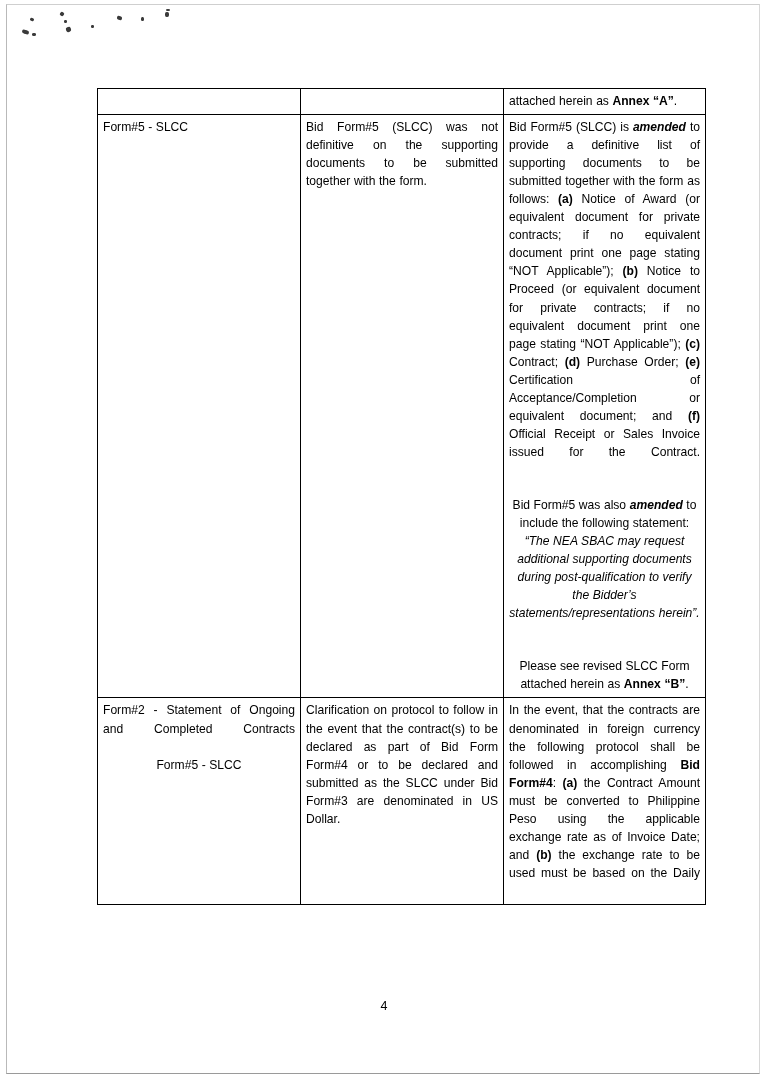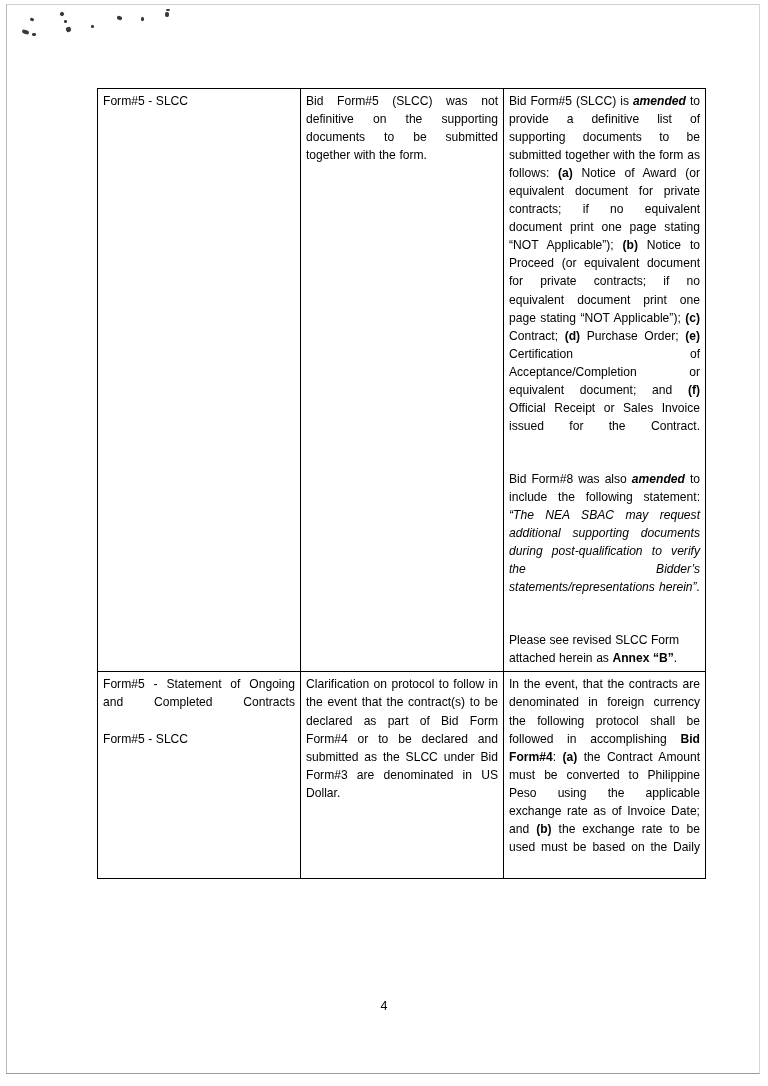"attached herein as Annex “A”." tr { html: none -> <tr> <td></td> <td></td> <td> <p><span>attached herein as </span><span>Annex “A”</span><span>.</span></p> </td> </tr> }
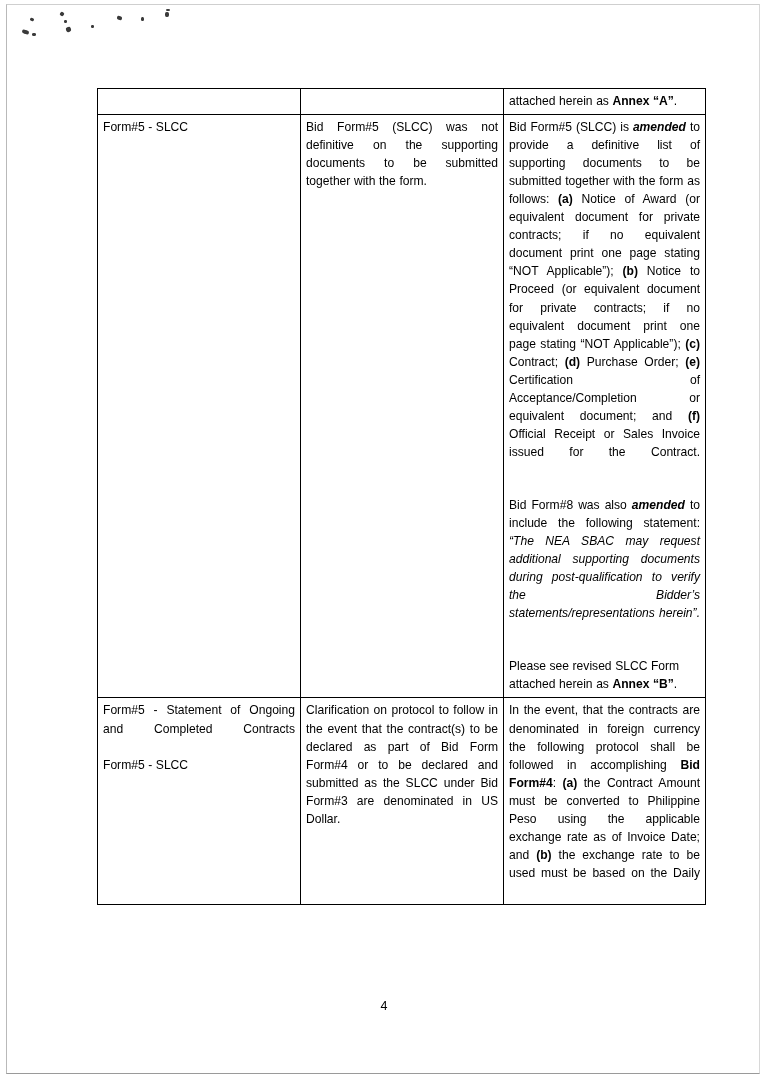"Bid Form#8 was also" span { text: 8 -> 5 }
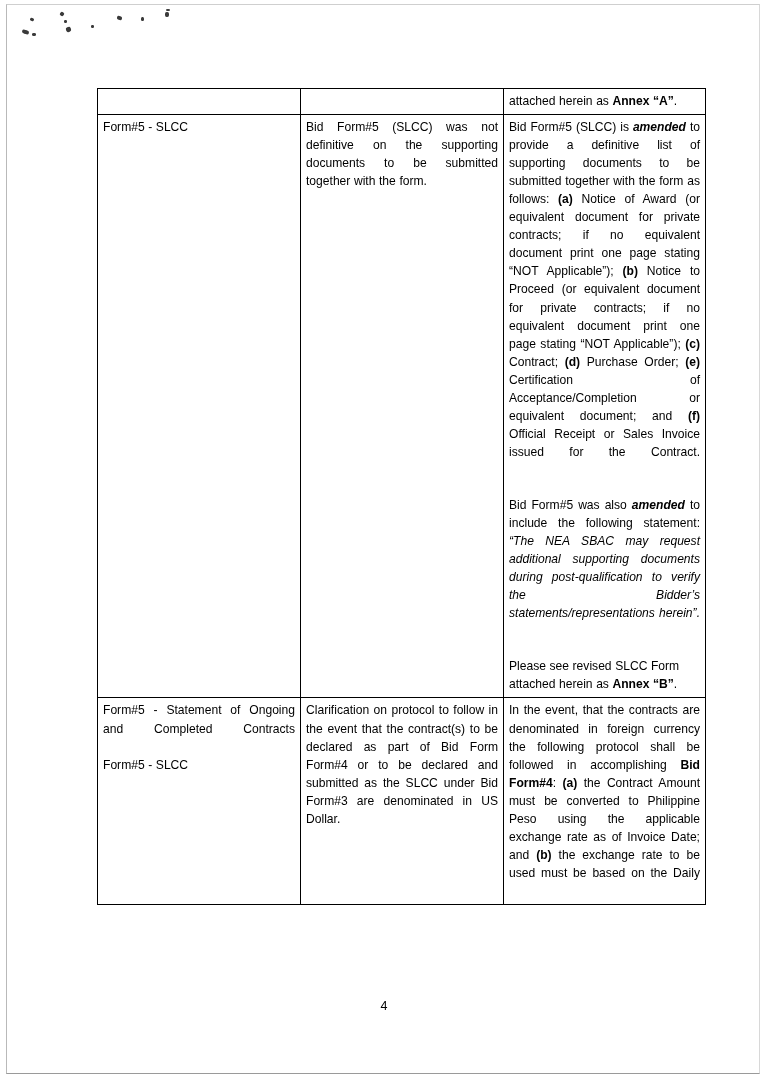"Please see revised SLCC Form" .doc-table td p + p { text-align: none -> center }
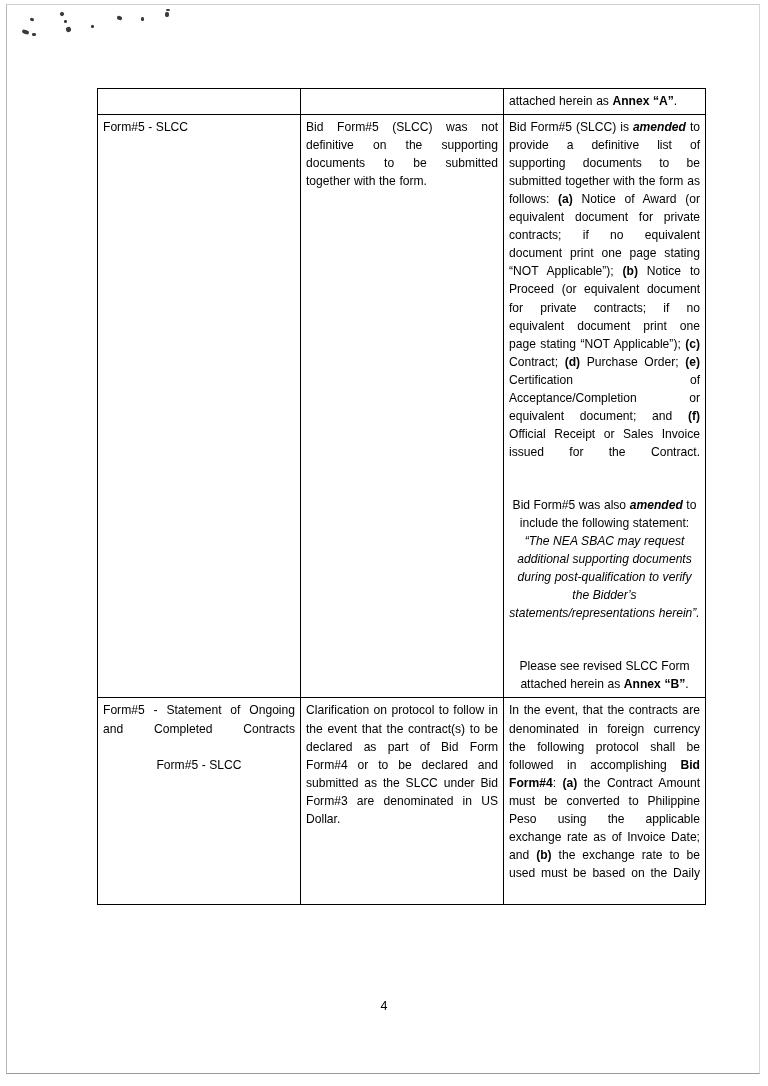"Form#5 - Statement of Ongoing" p.just-all { text: 5 -> 2 }
